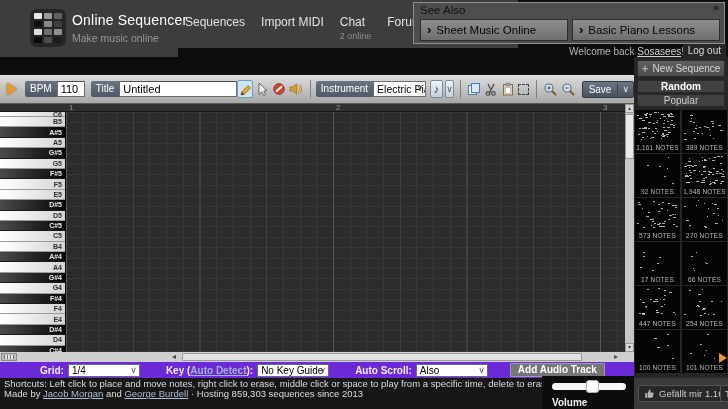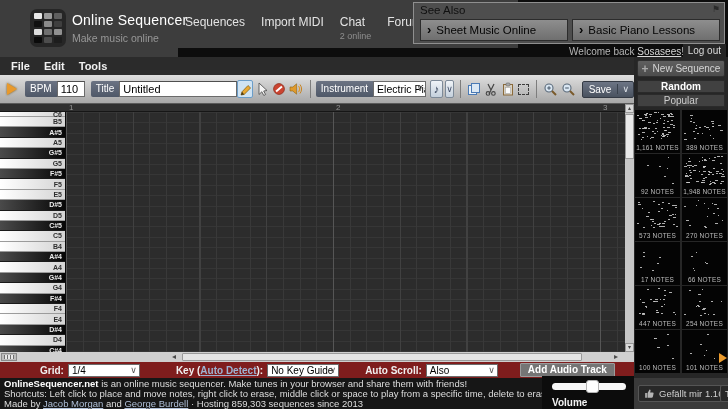"File" div.menubar { html: <div> <span>File</span> <span>Edit</span> <span>Tools</span> </div> -> none }
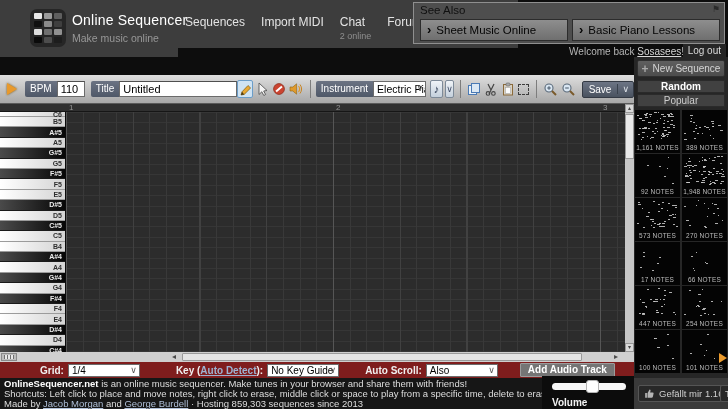"Grid:" .controlsbar { background: #7f1d1d -> #6d28d9 }
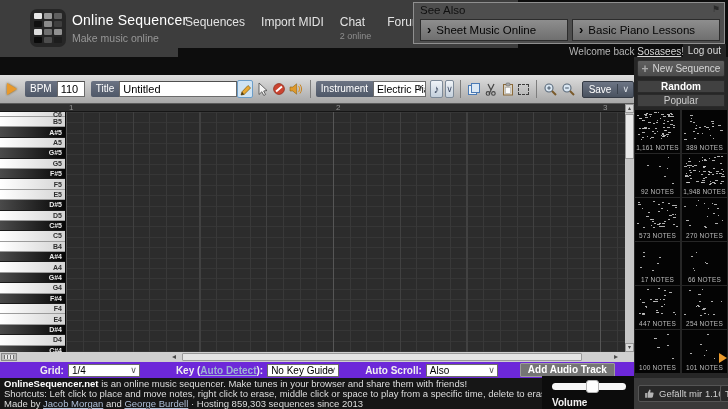"Key (Auto Detect):" .g-key { margin-left: 36px -> 26px }
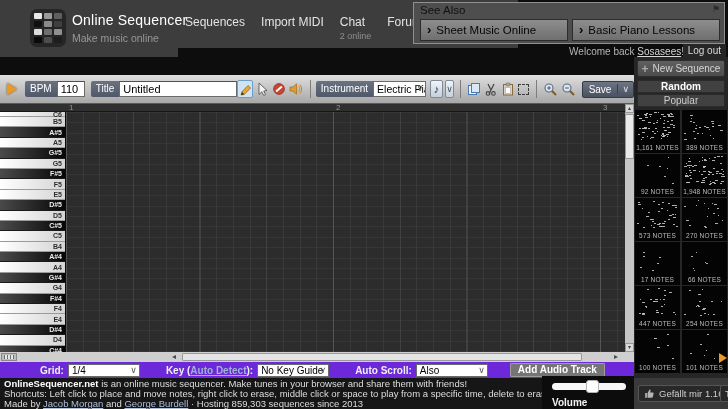"OnlineSequencer.net is an online music" div { html: <div><strong>OnlineSequencer.net</strong><span> is an online music sequencer. Make tunes in your browser and share them with friends!</span></div> -> none }
